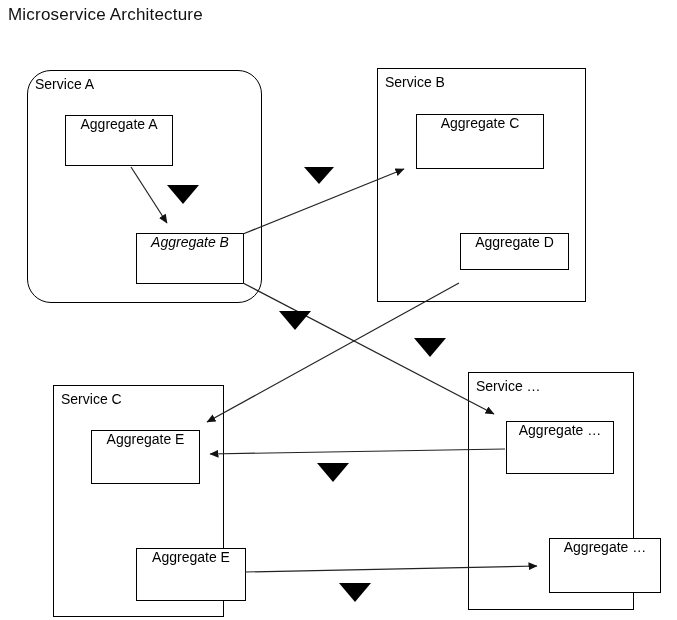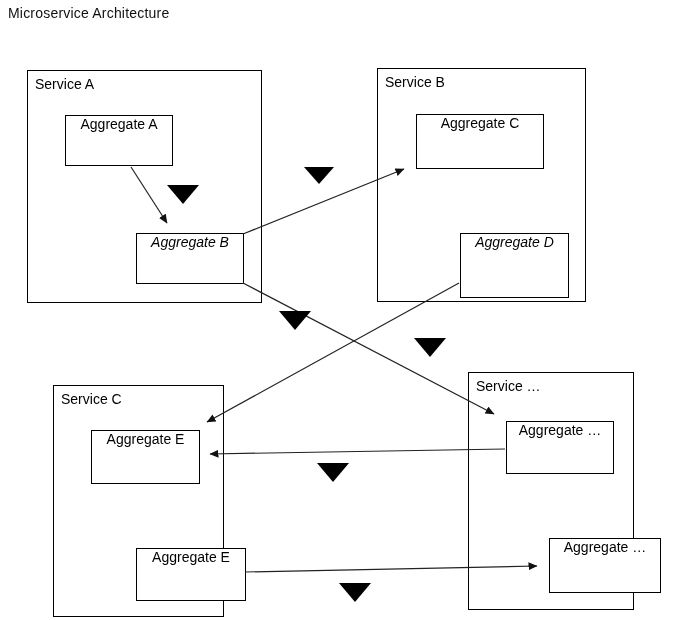"Microservice Architecture" .page-title { font-size: 14px -> 17px }
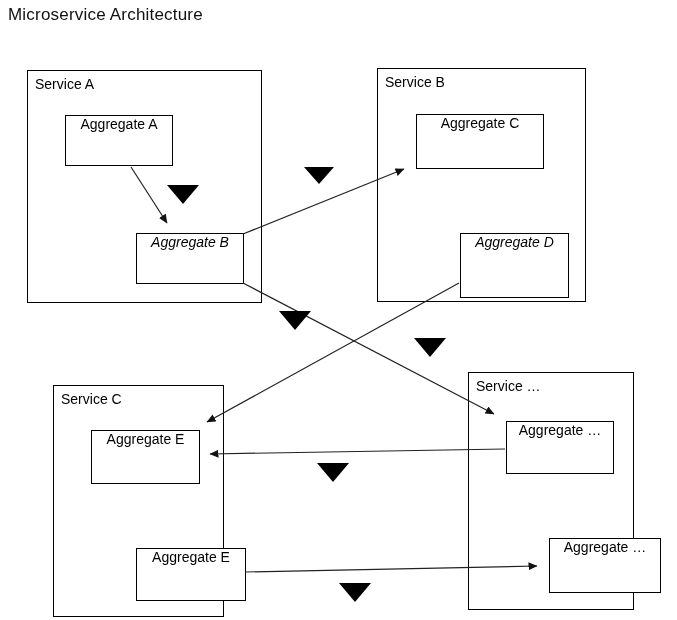"Service A" #service-a { border-radius: none -> 24px }
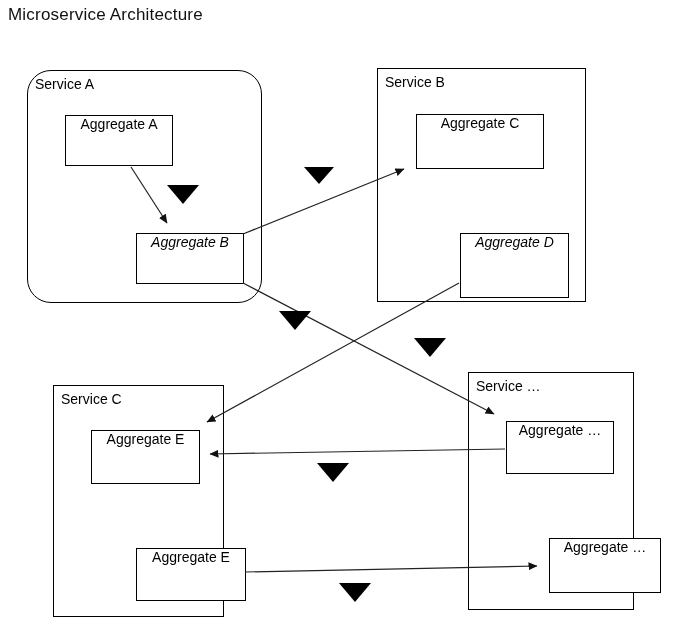"Aggregate D" #agg-d { font-style: italic -> none; height: 65px -> 37px }
